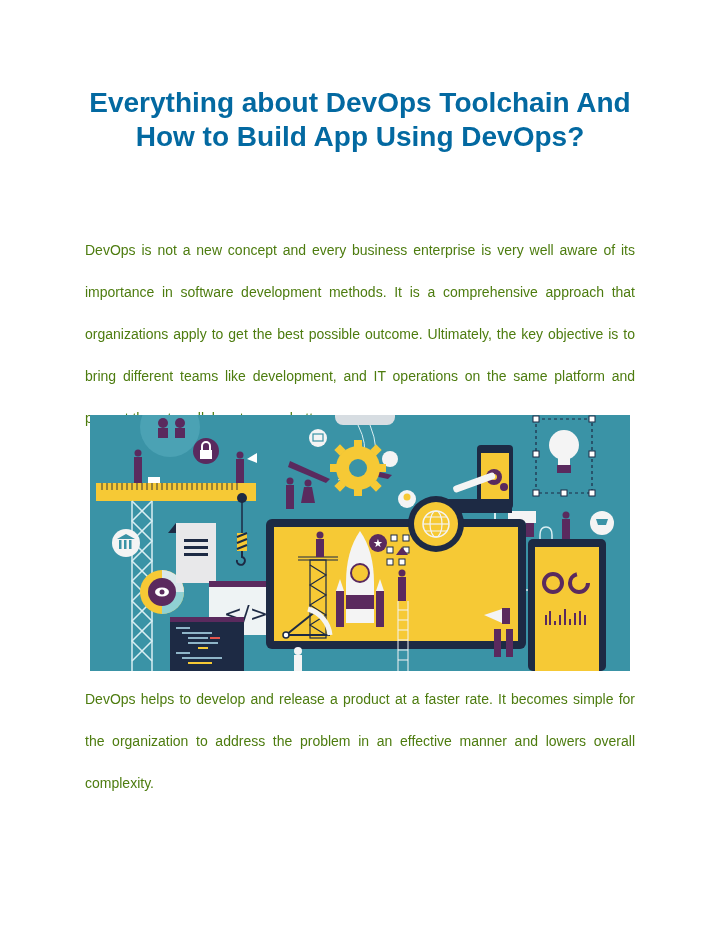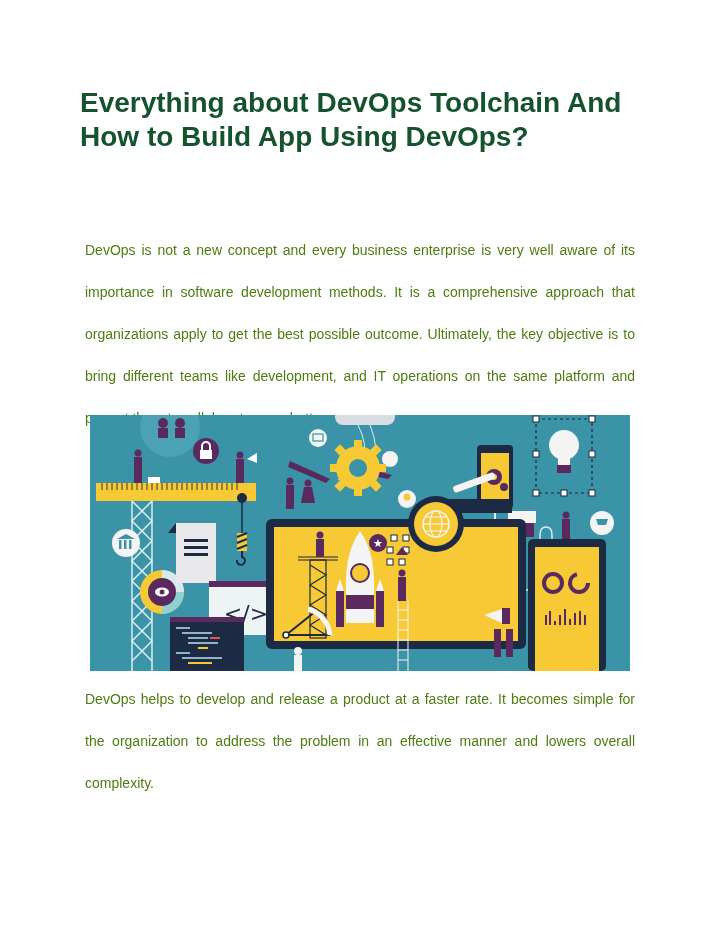"Everything about DevOps Toolchain And" .page-title { color: #14532d -> #0369a1; text-align: none -> center }
